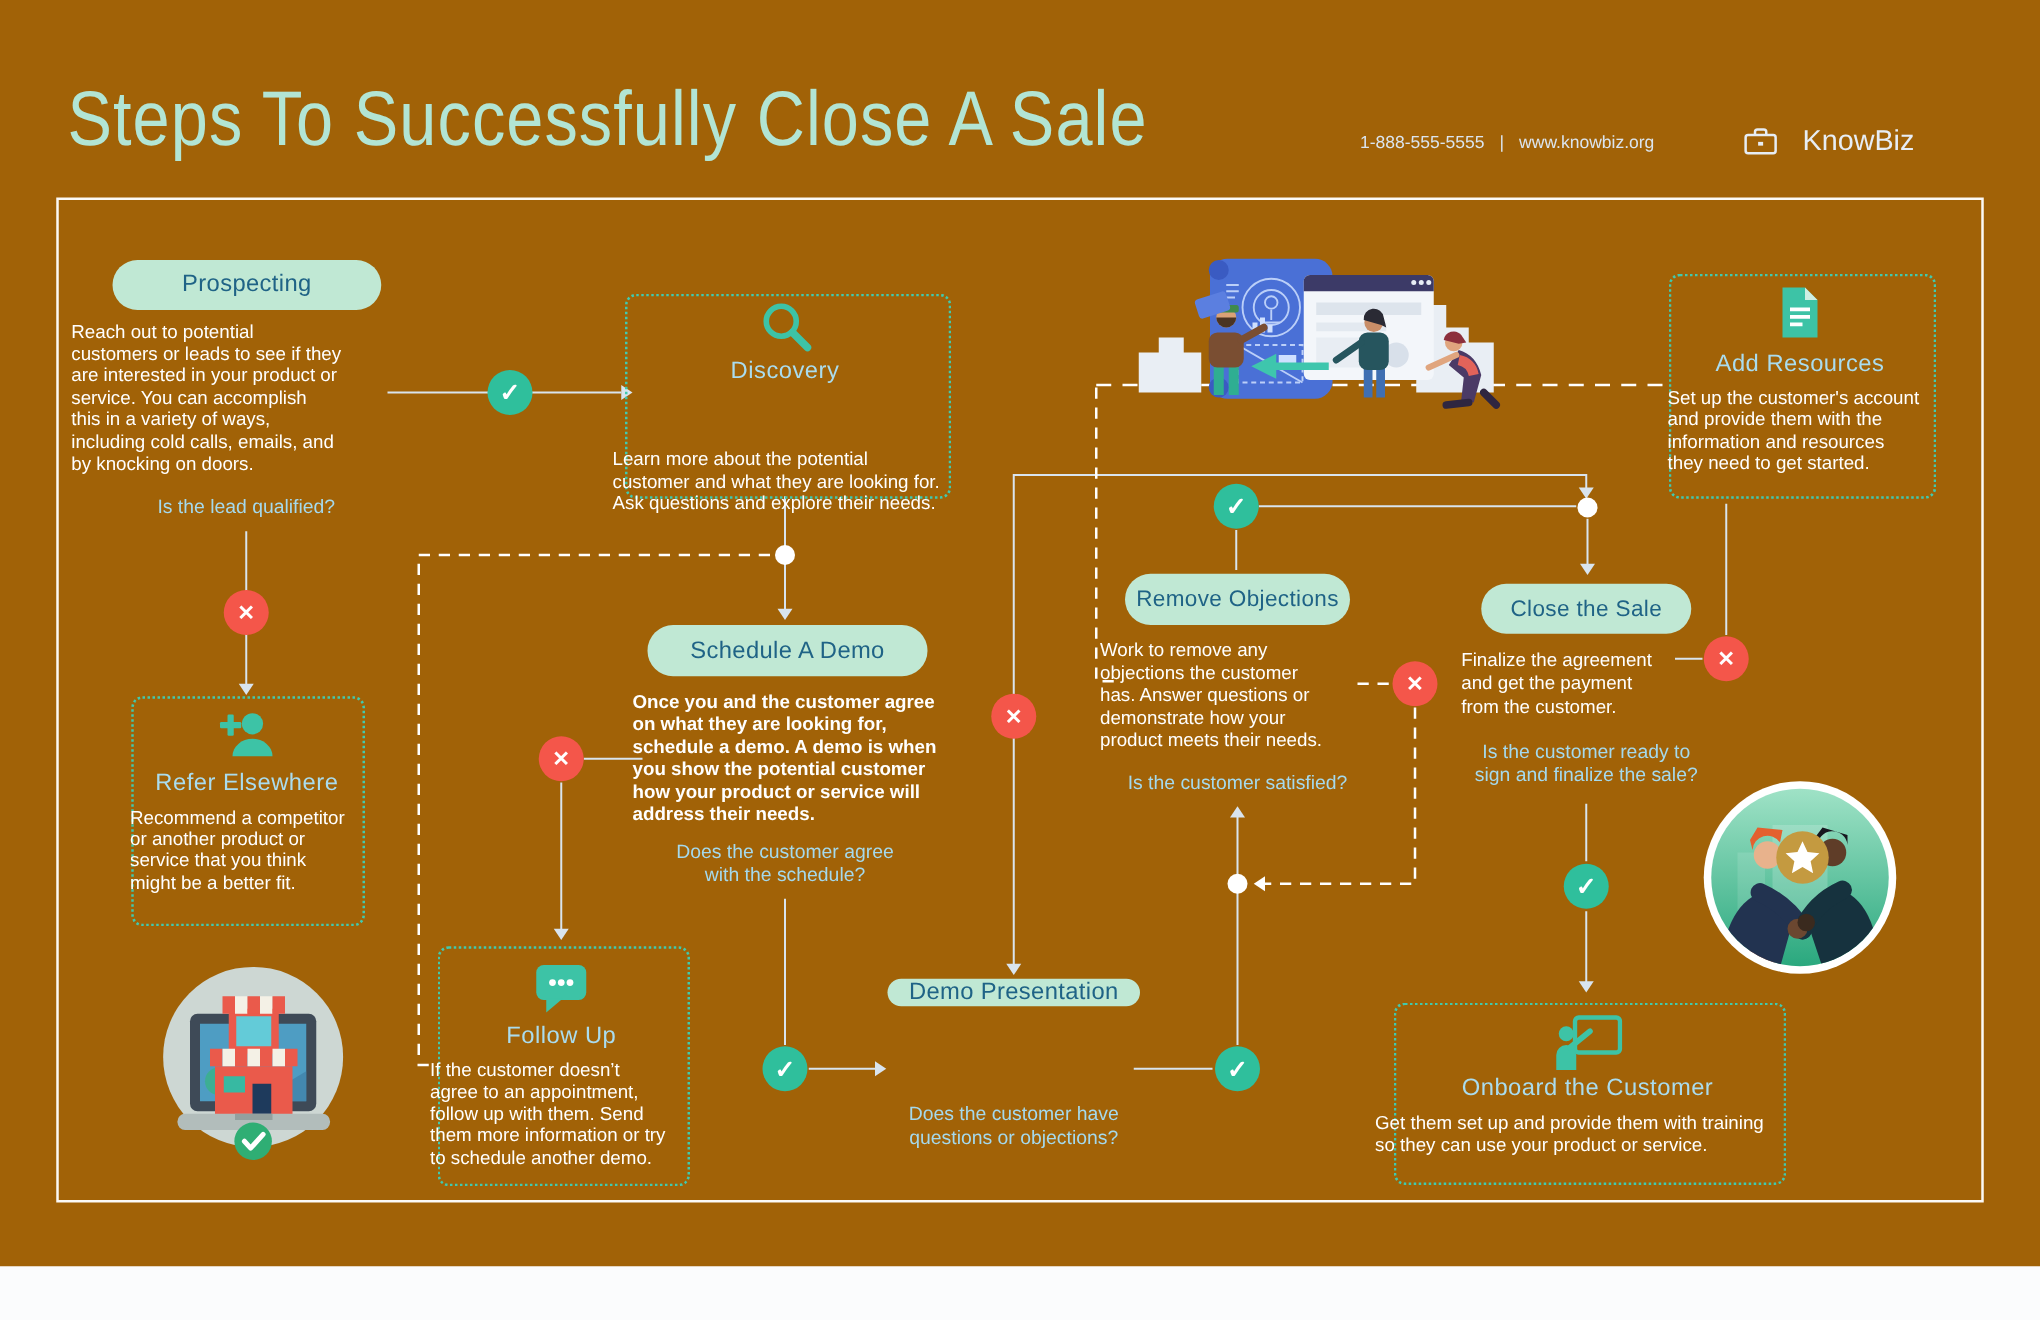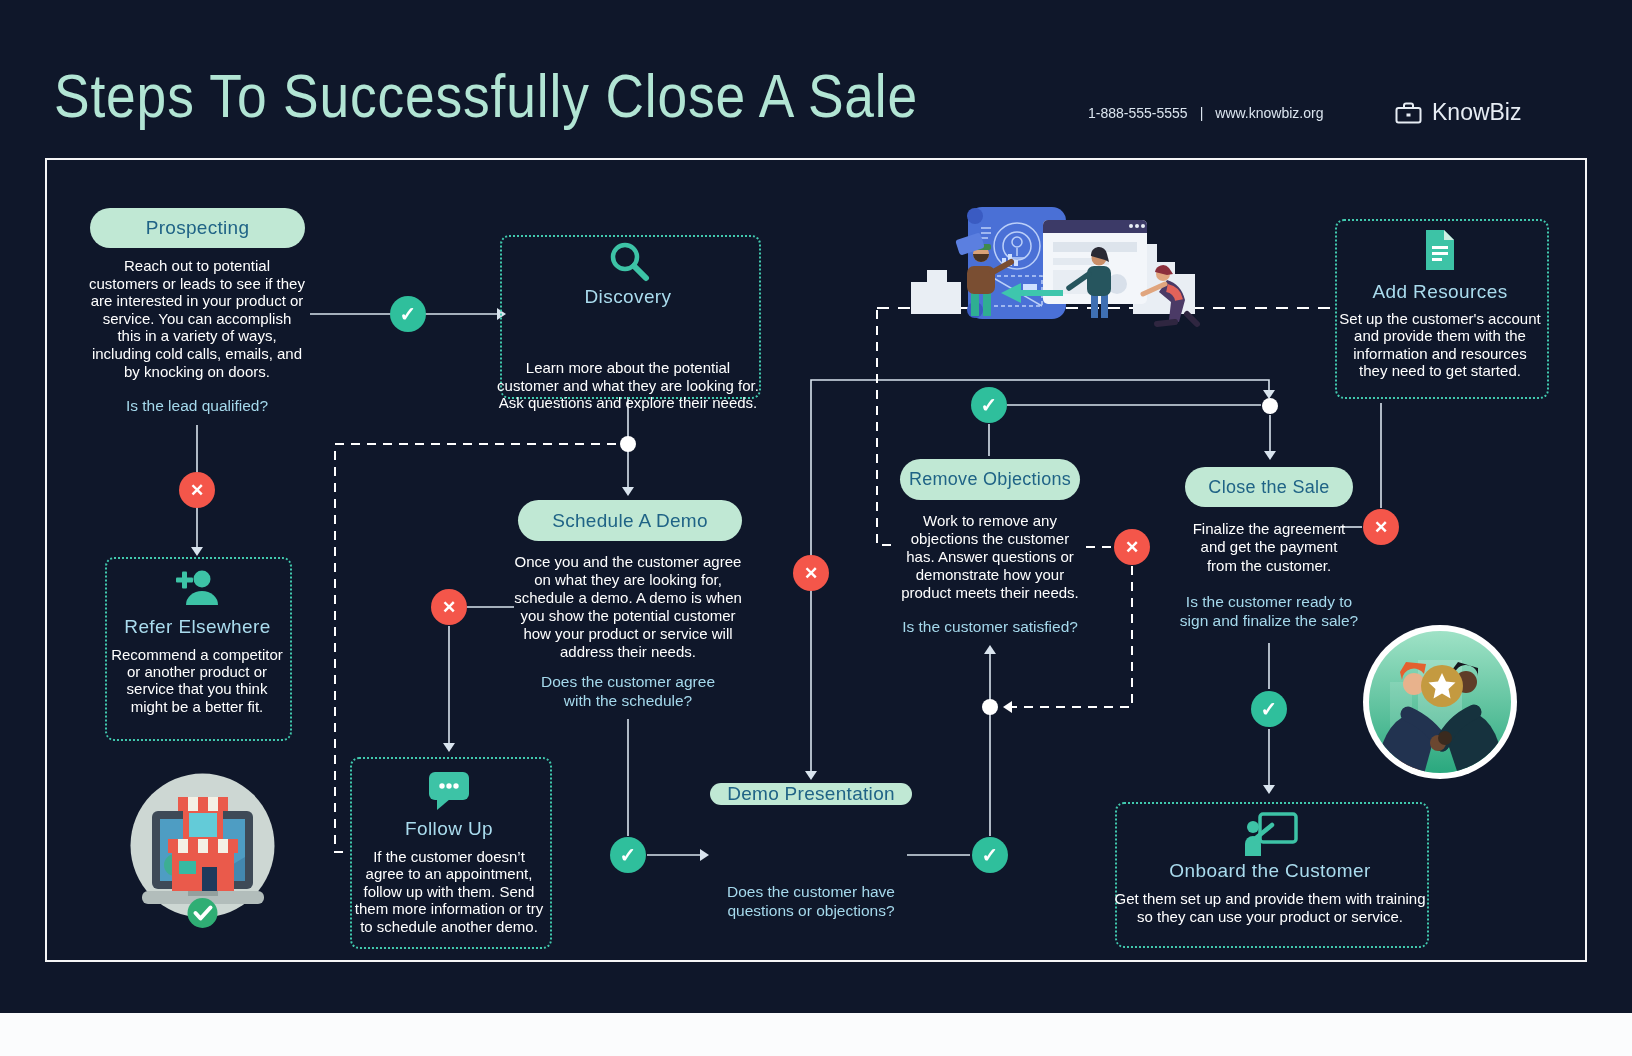"Steps To Successfully Close A" .canvas { background: #0f172a -> #a16207 }
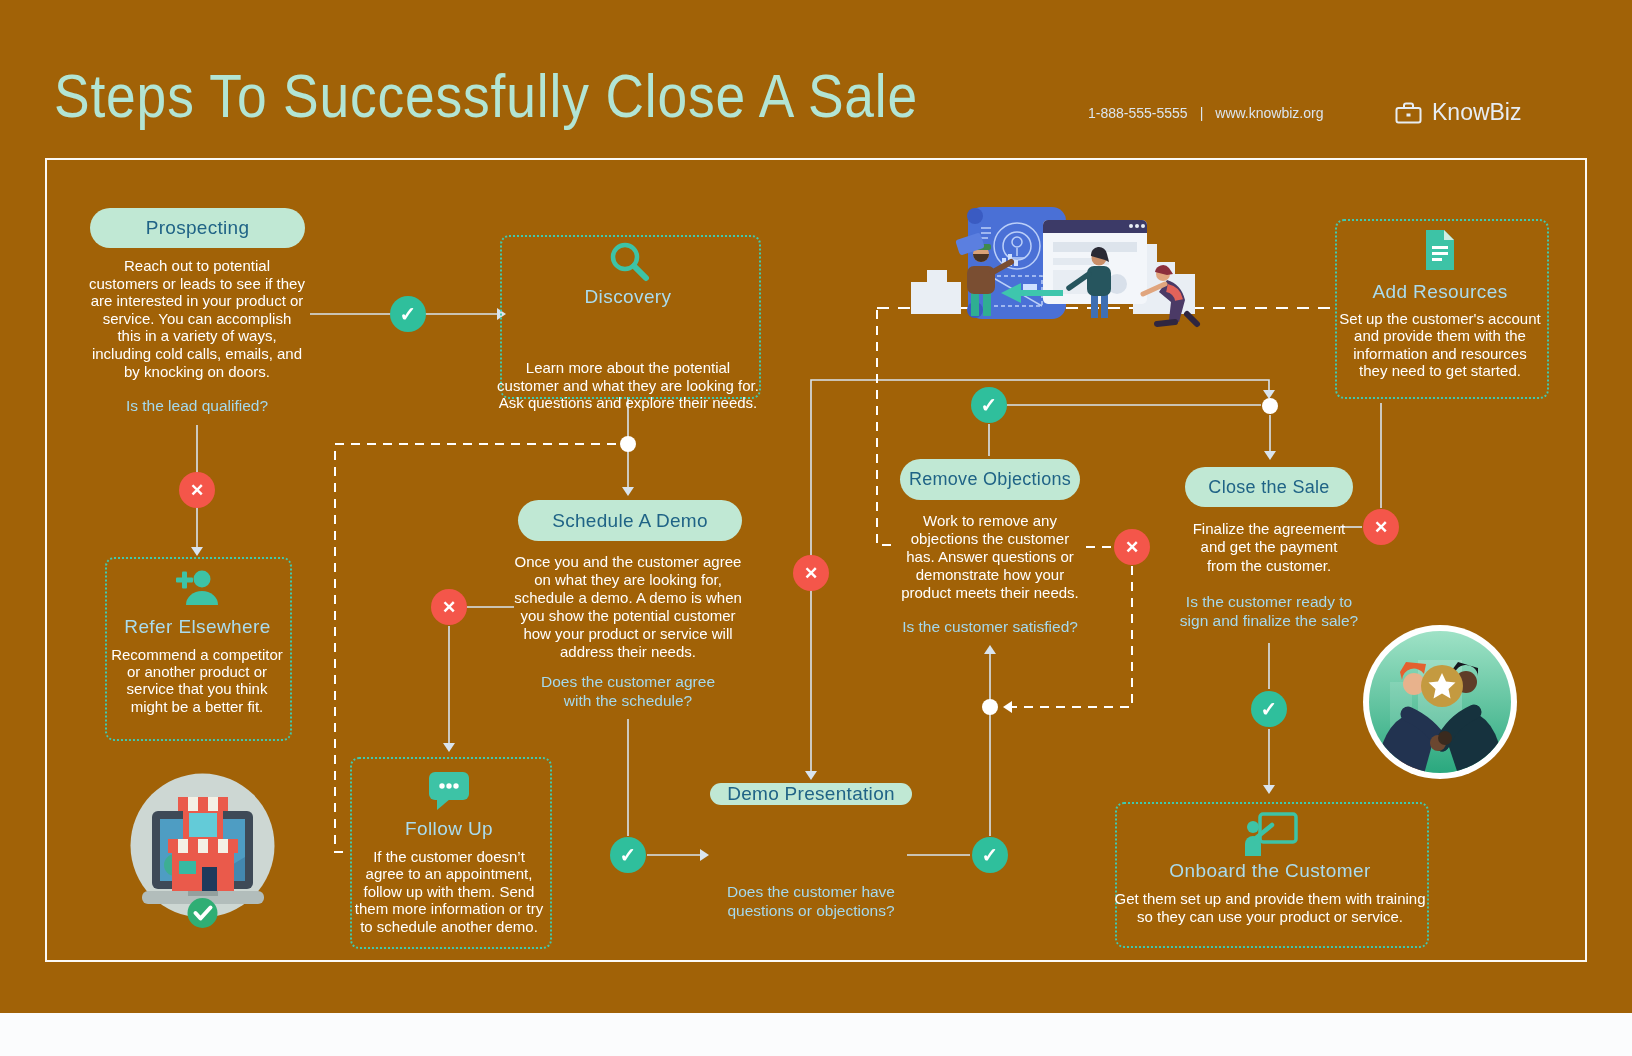"KnowBiz" .brand { gap: 10px -> 20px }
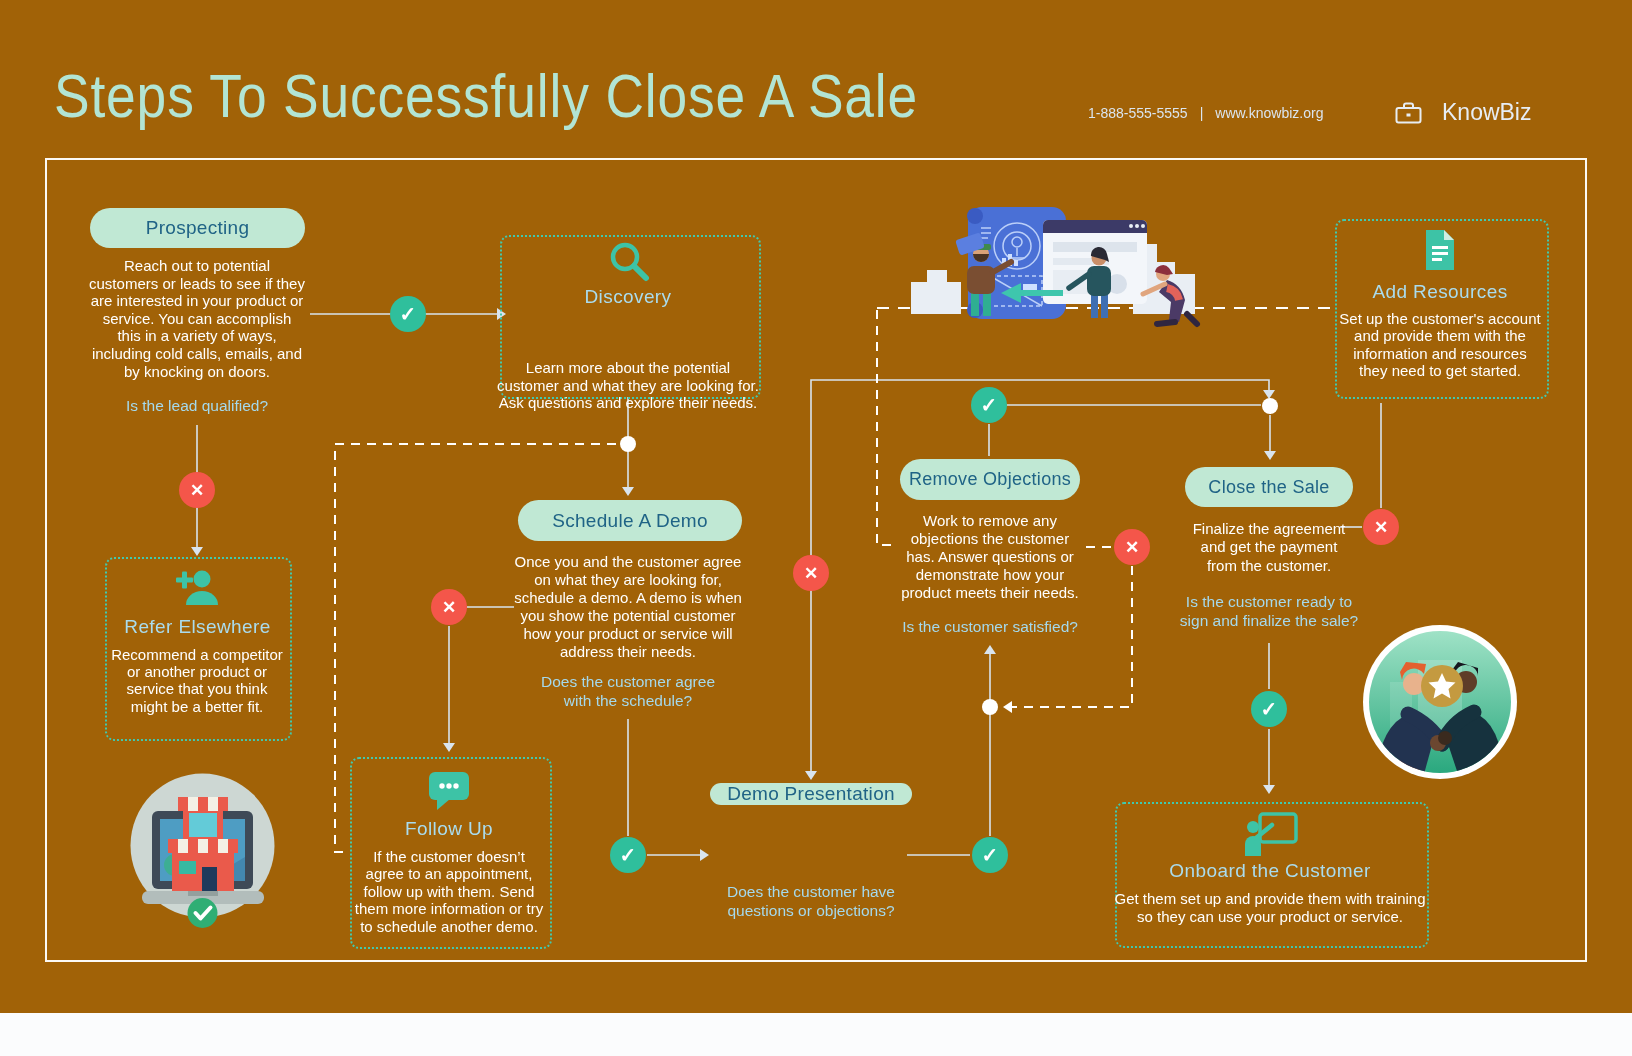"Reach out to potential" .body-txt { text-align: center -> left }
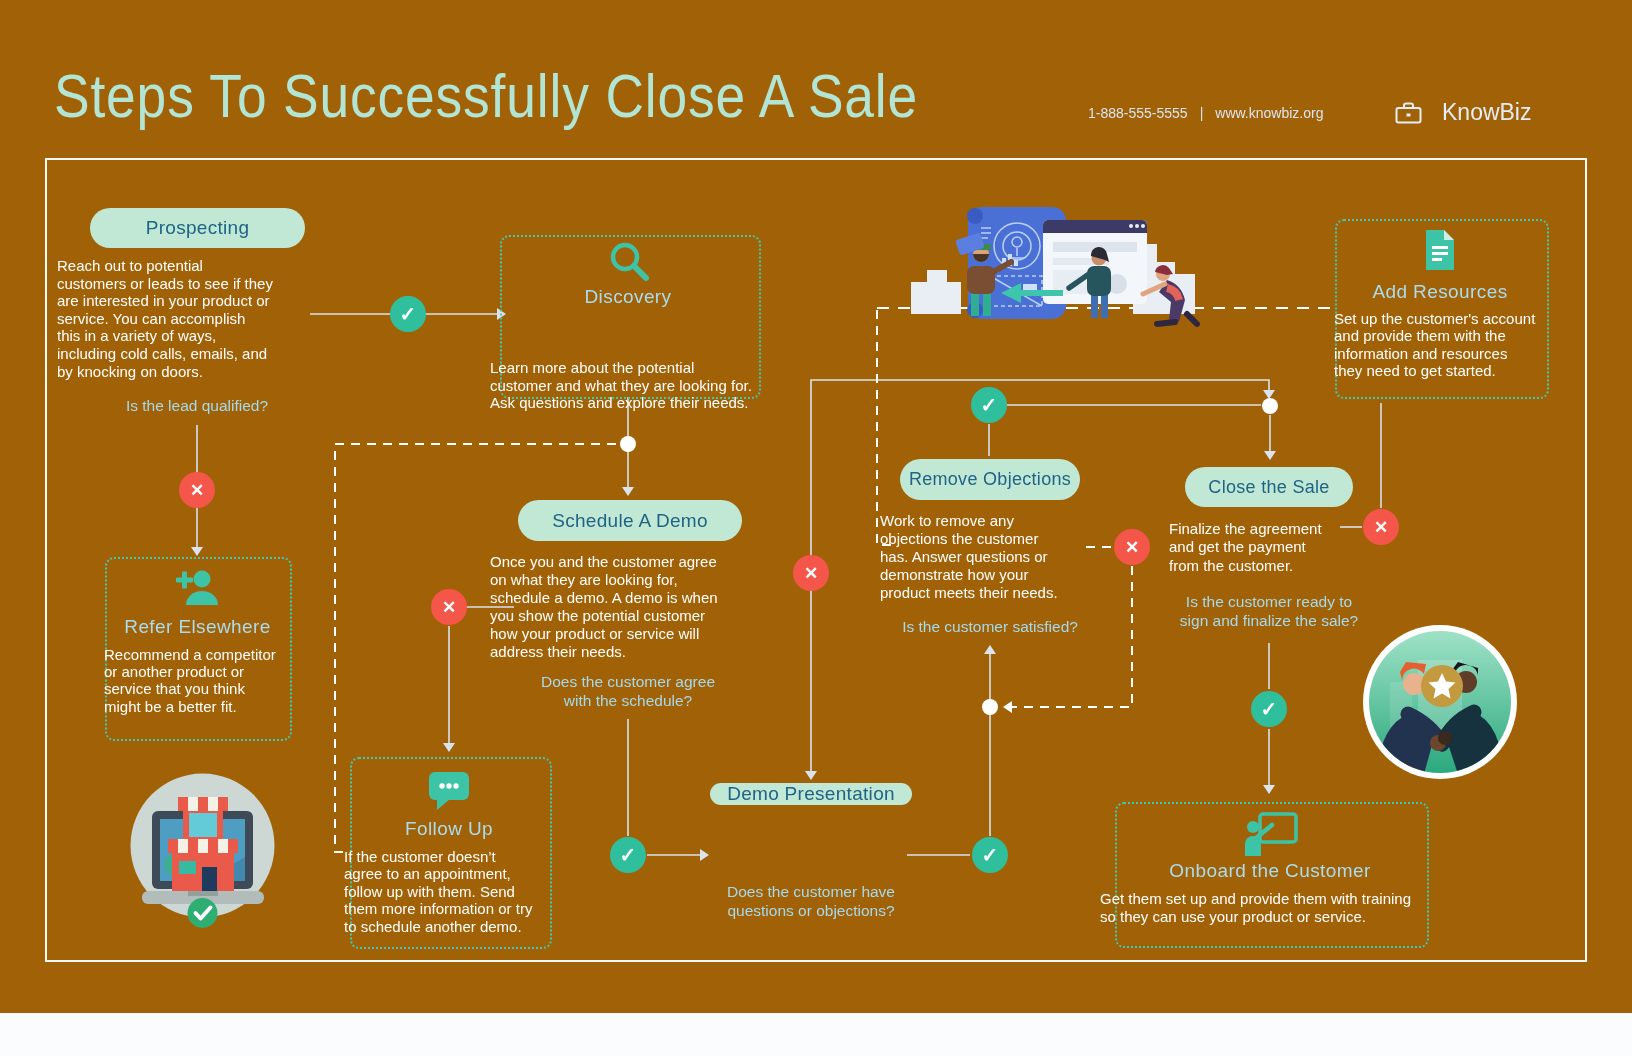"Once you and the customer" div.body-txt { font-weight: none -> bold; left: 490px -> 506px }
